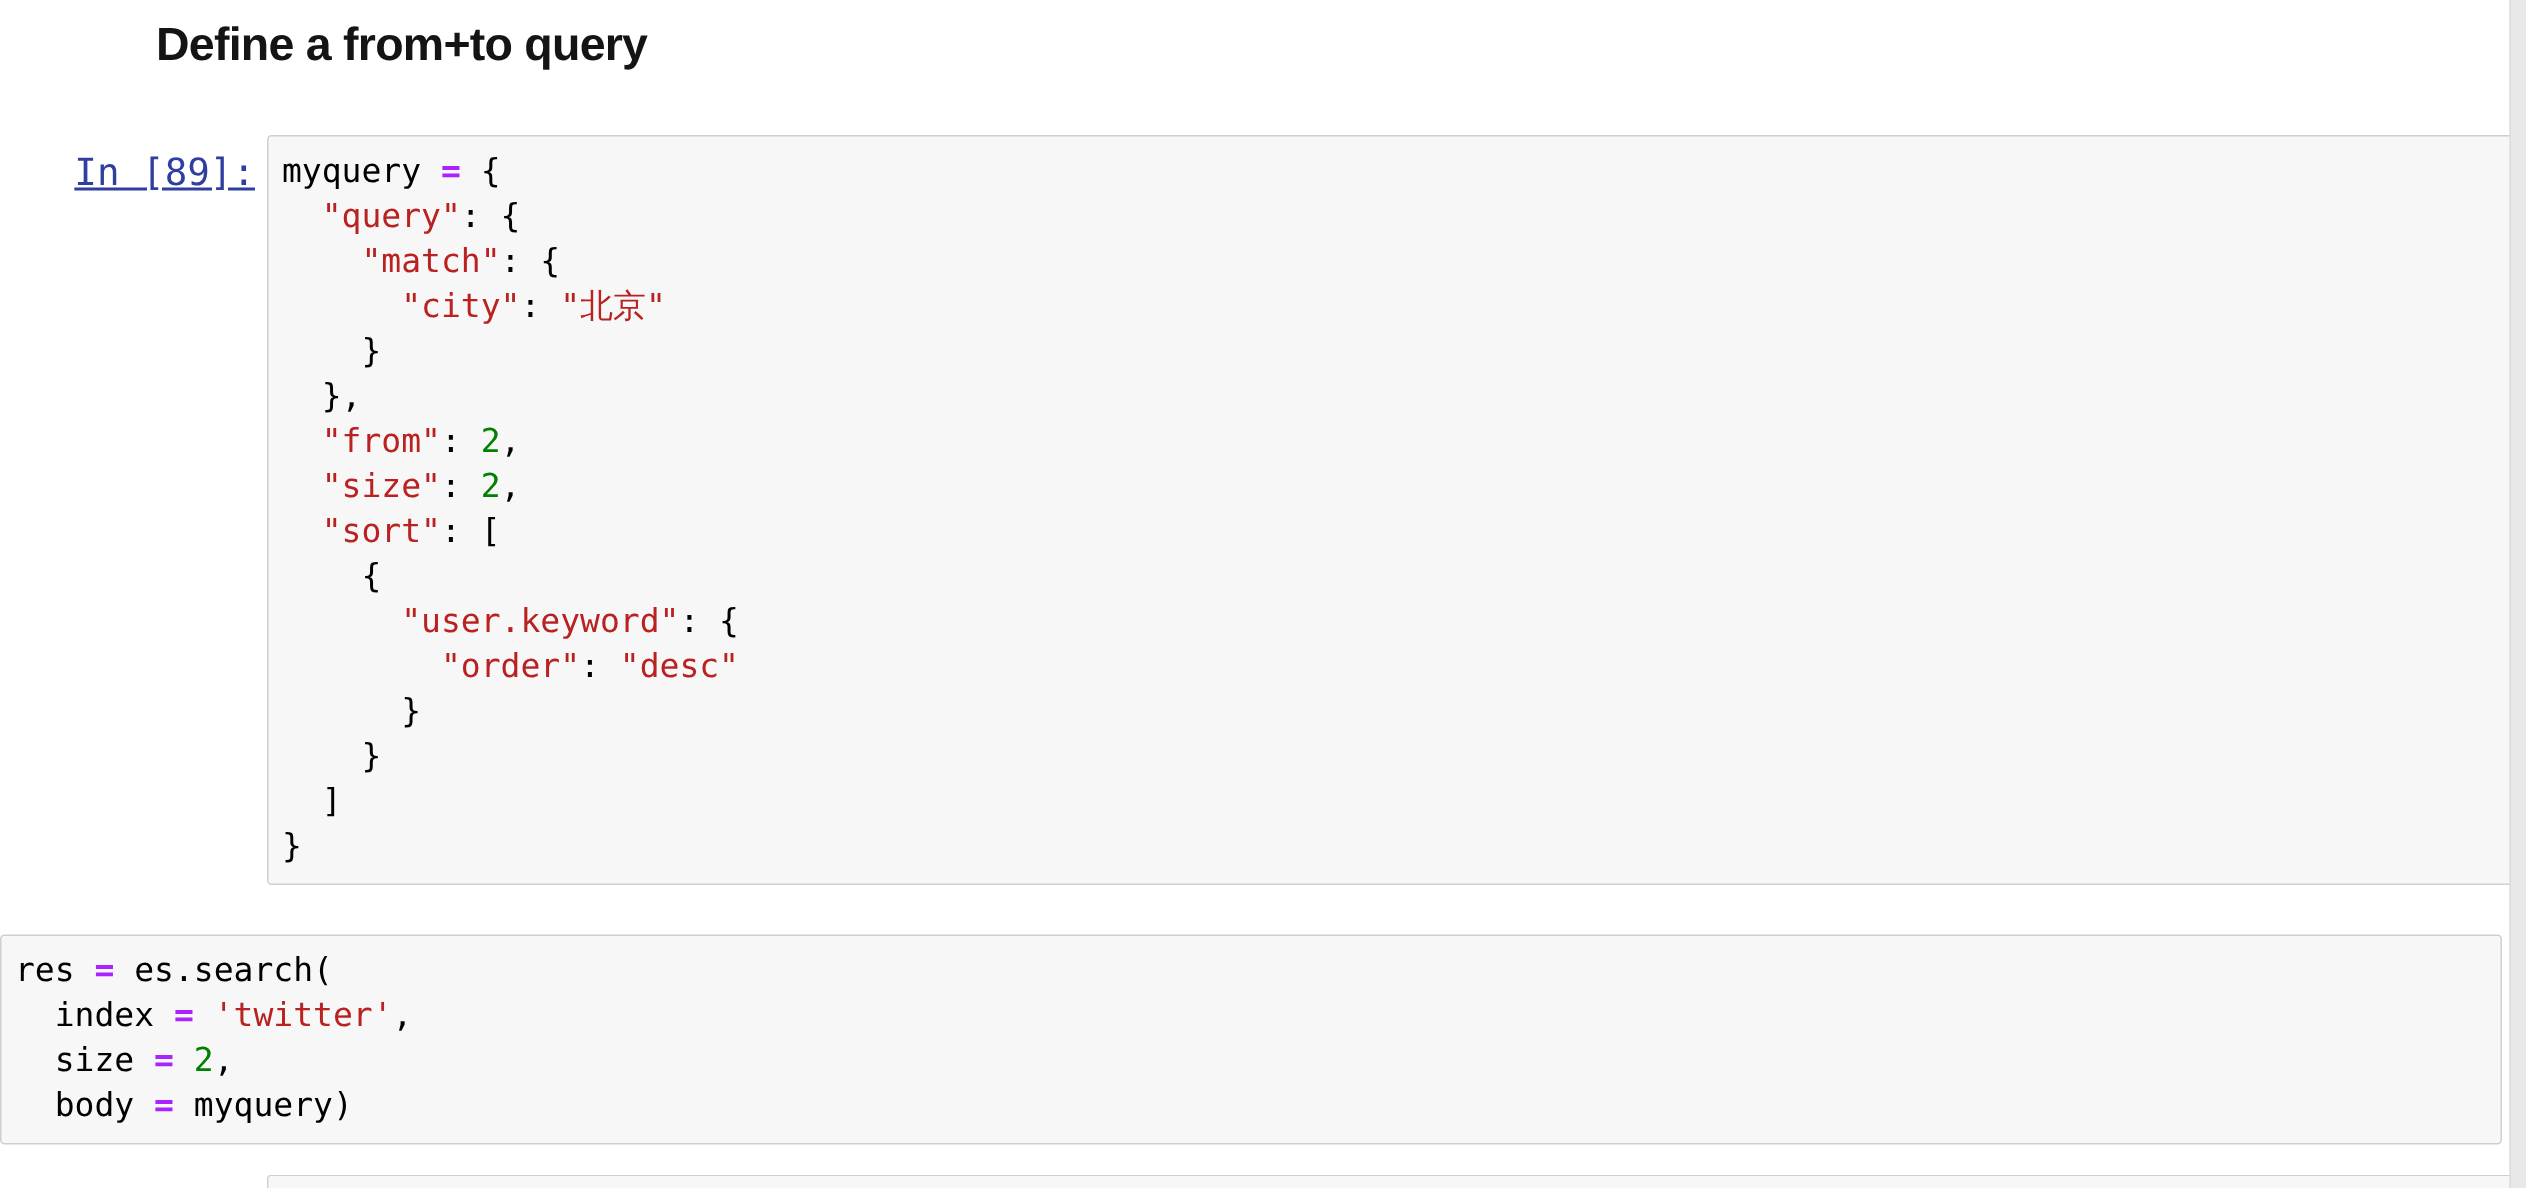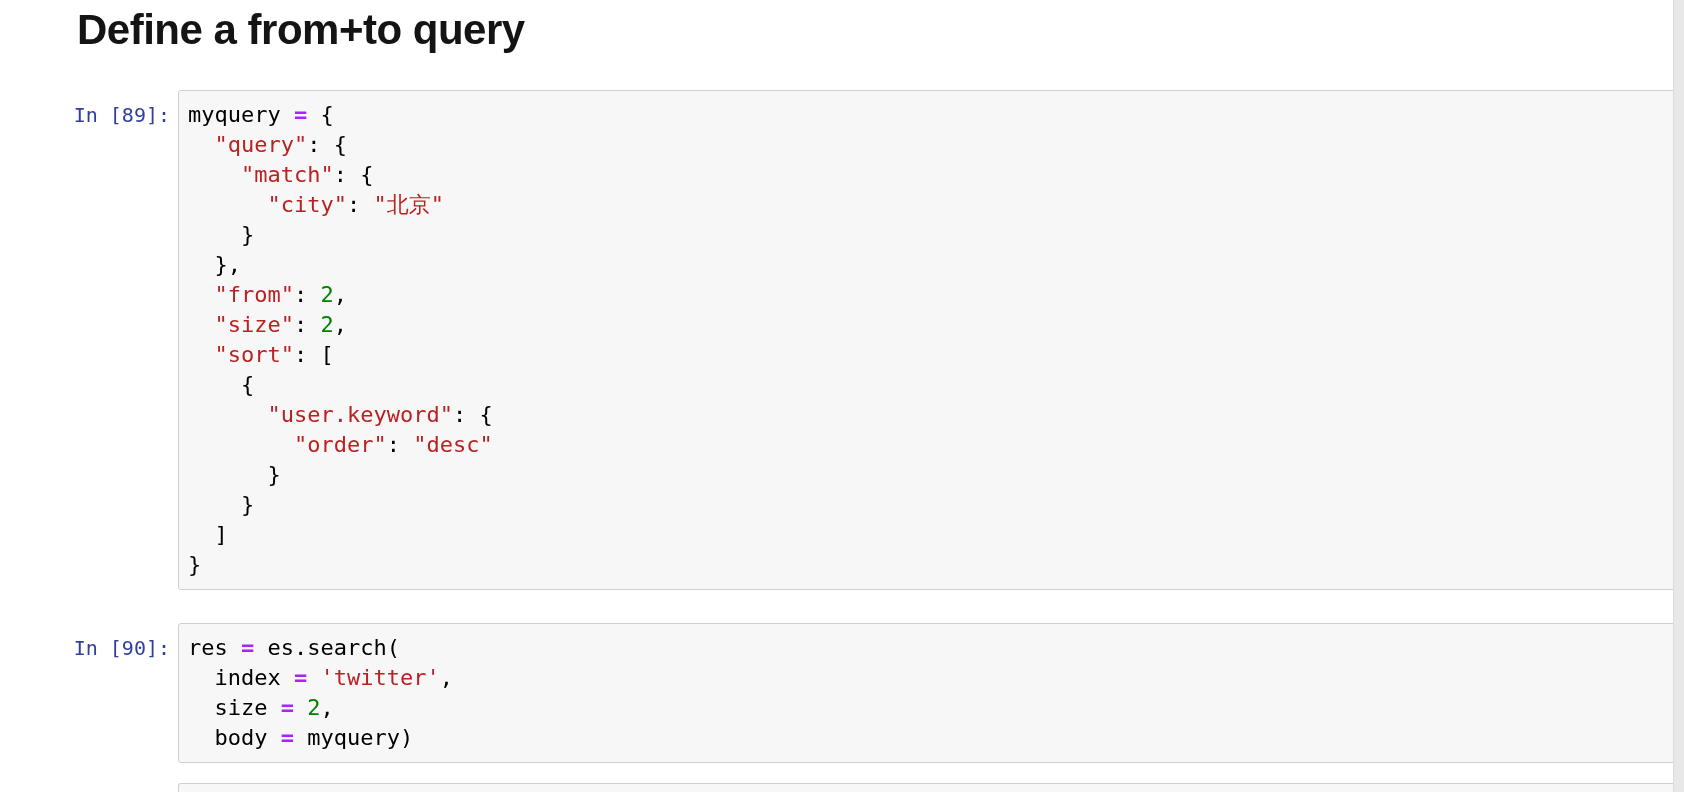"Define a from+to query" .heading { font-size: 42px -> 31px; margin: 6px 0 0 77px -> 6px 0 0 104px }
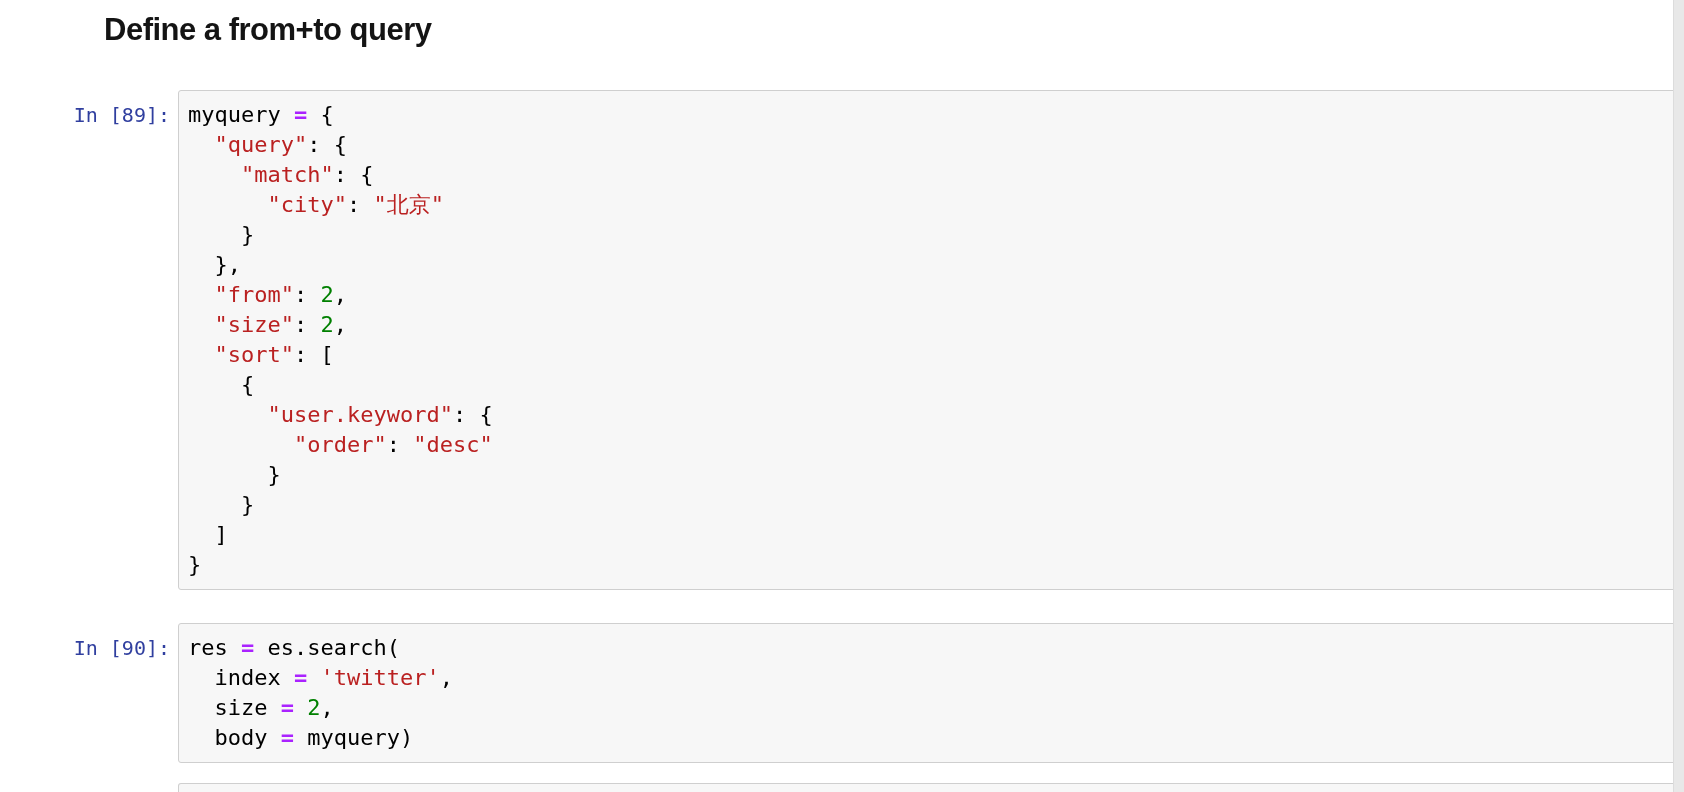"In [89]:" .prompt { font-size: 20px -> 25px; text-decoration: none -> underline }
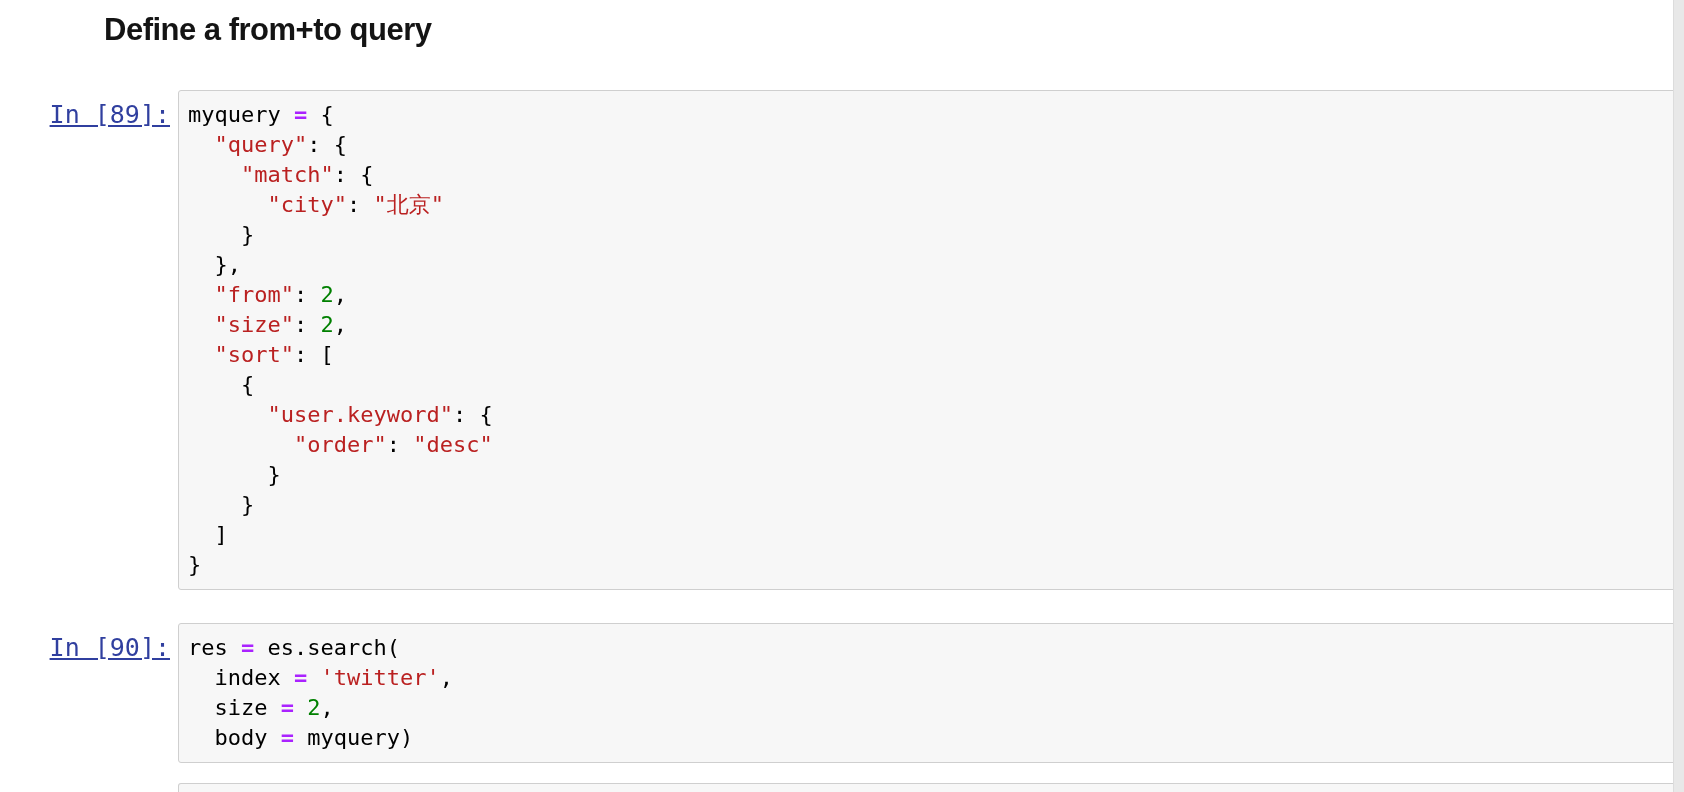"In [90]:" div.prompt { html: <div>In [90]:</div> -> none }
